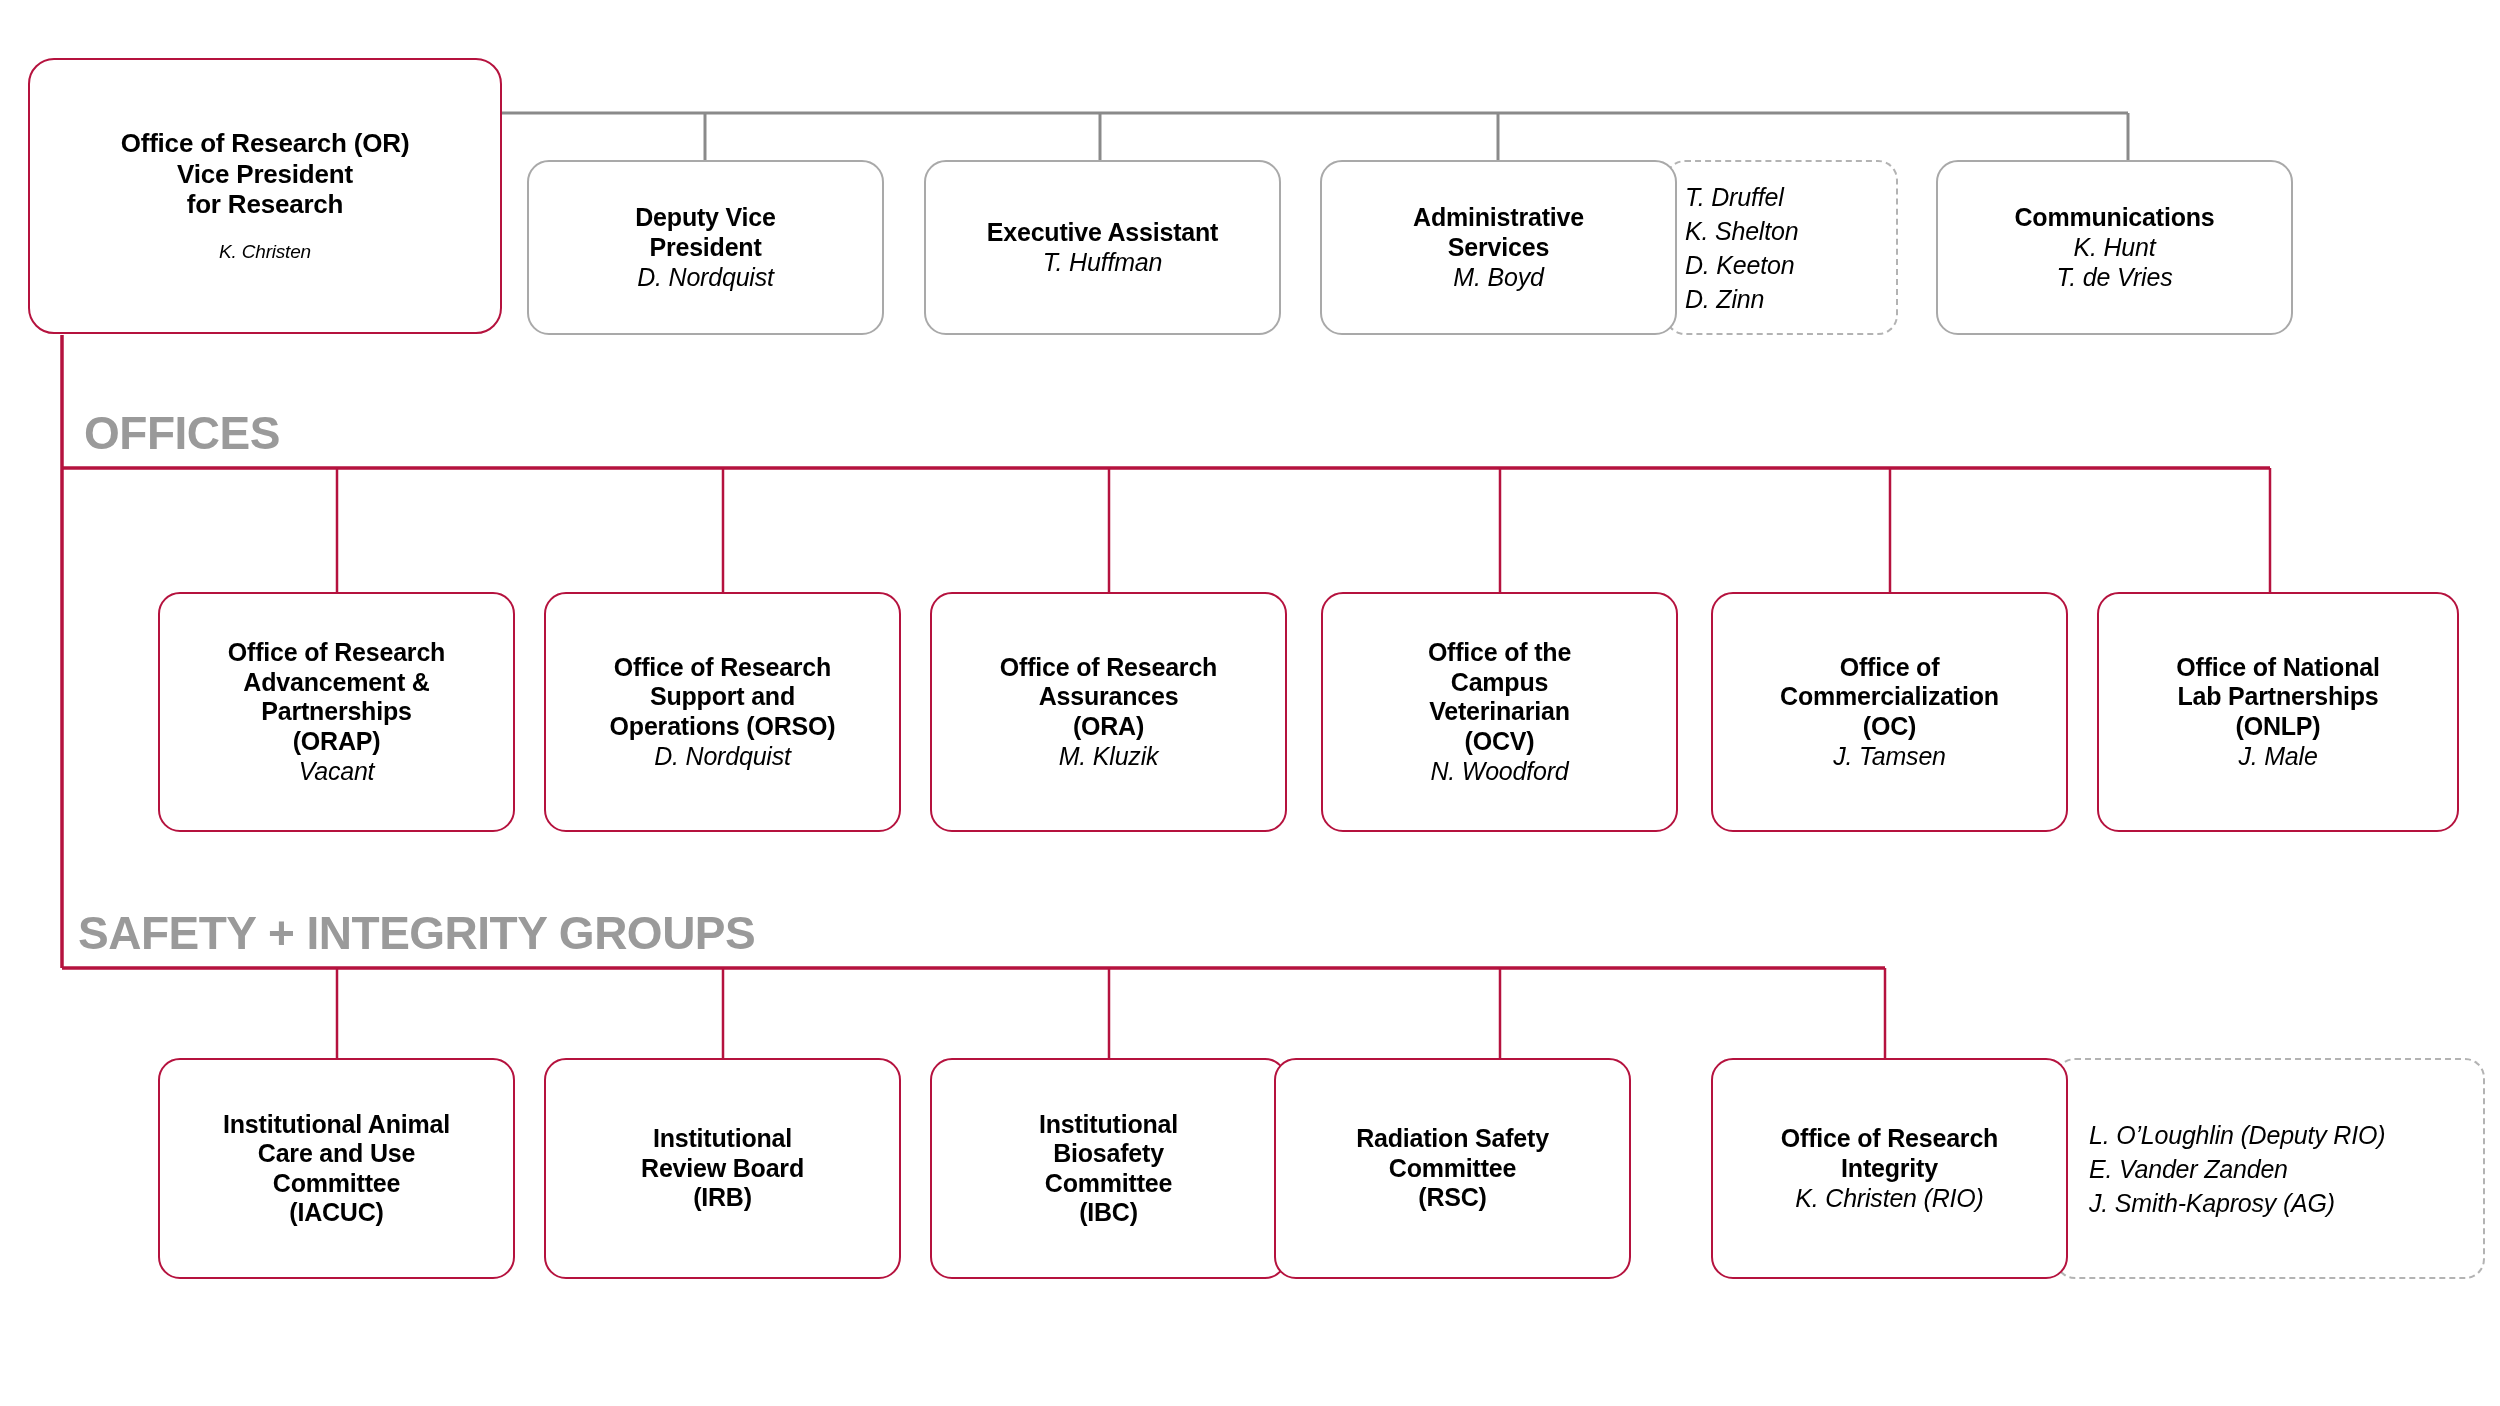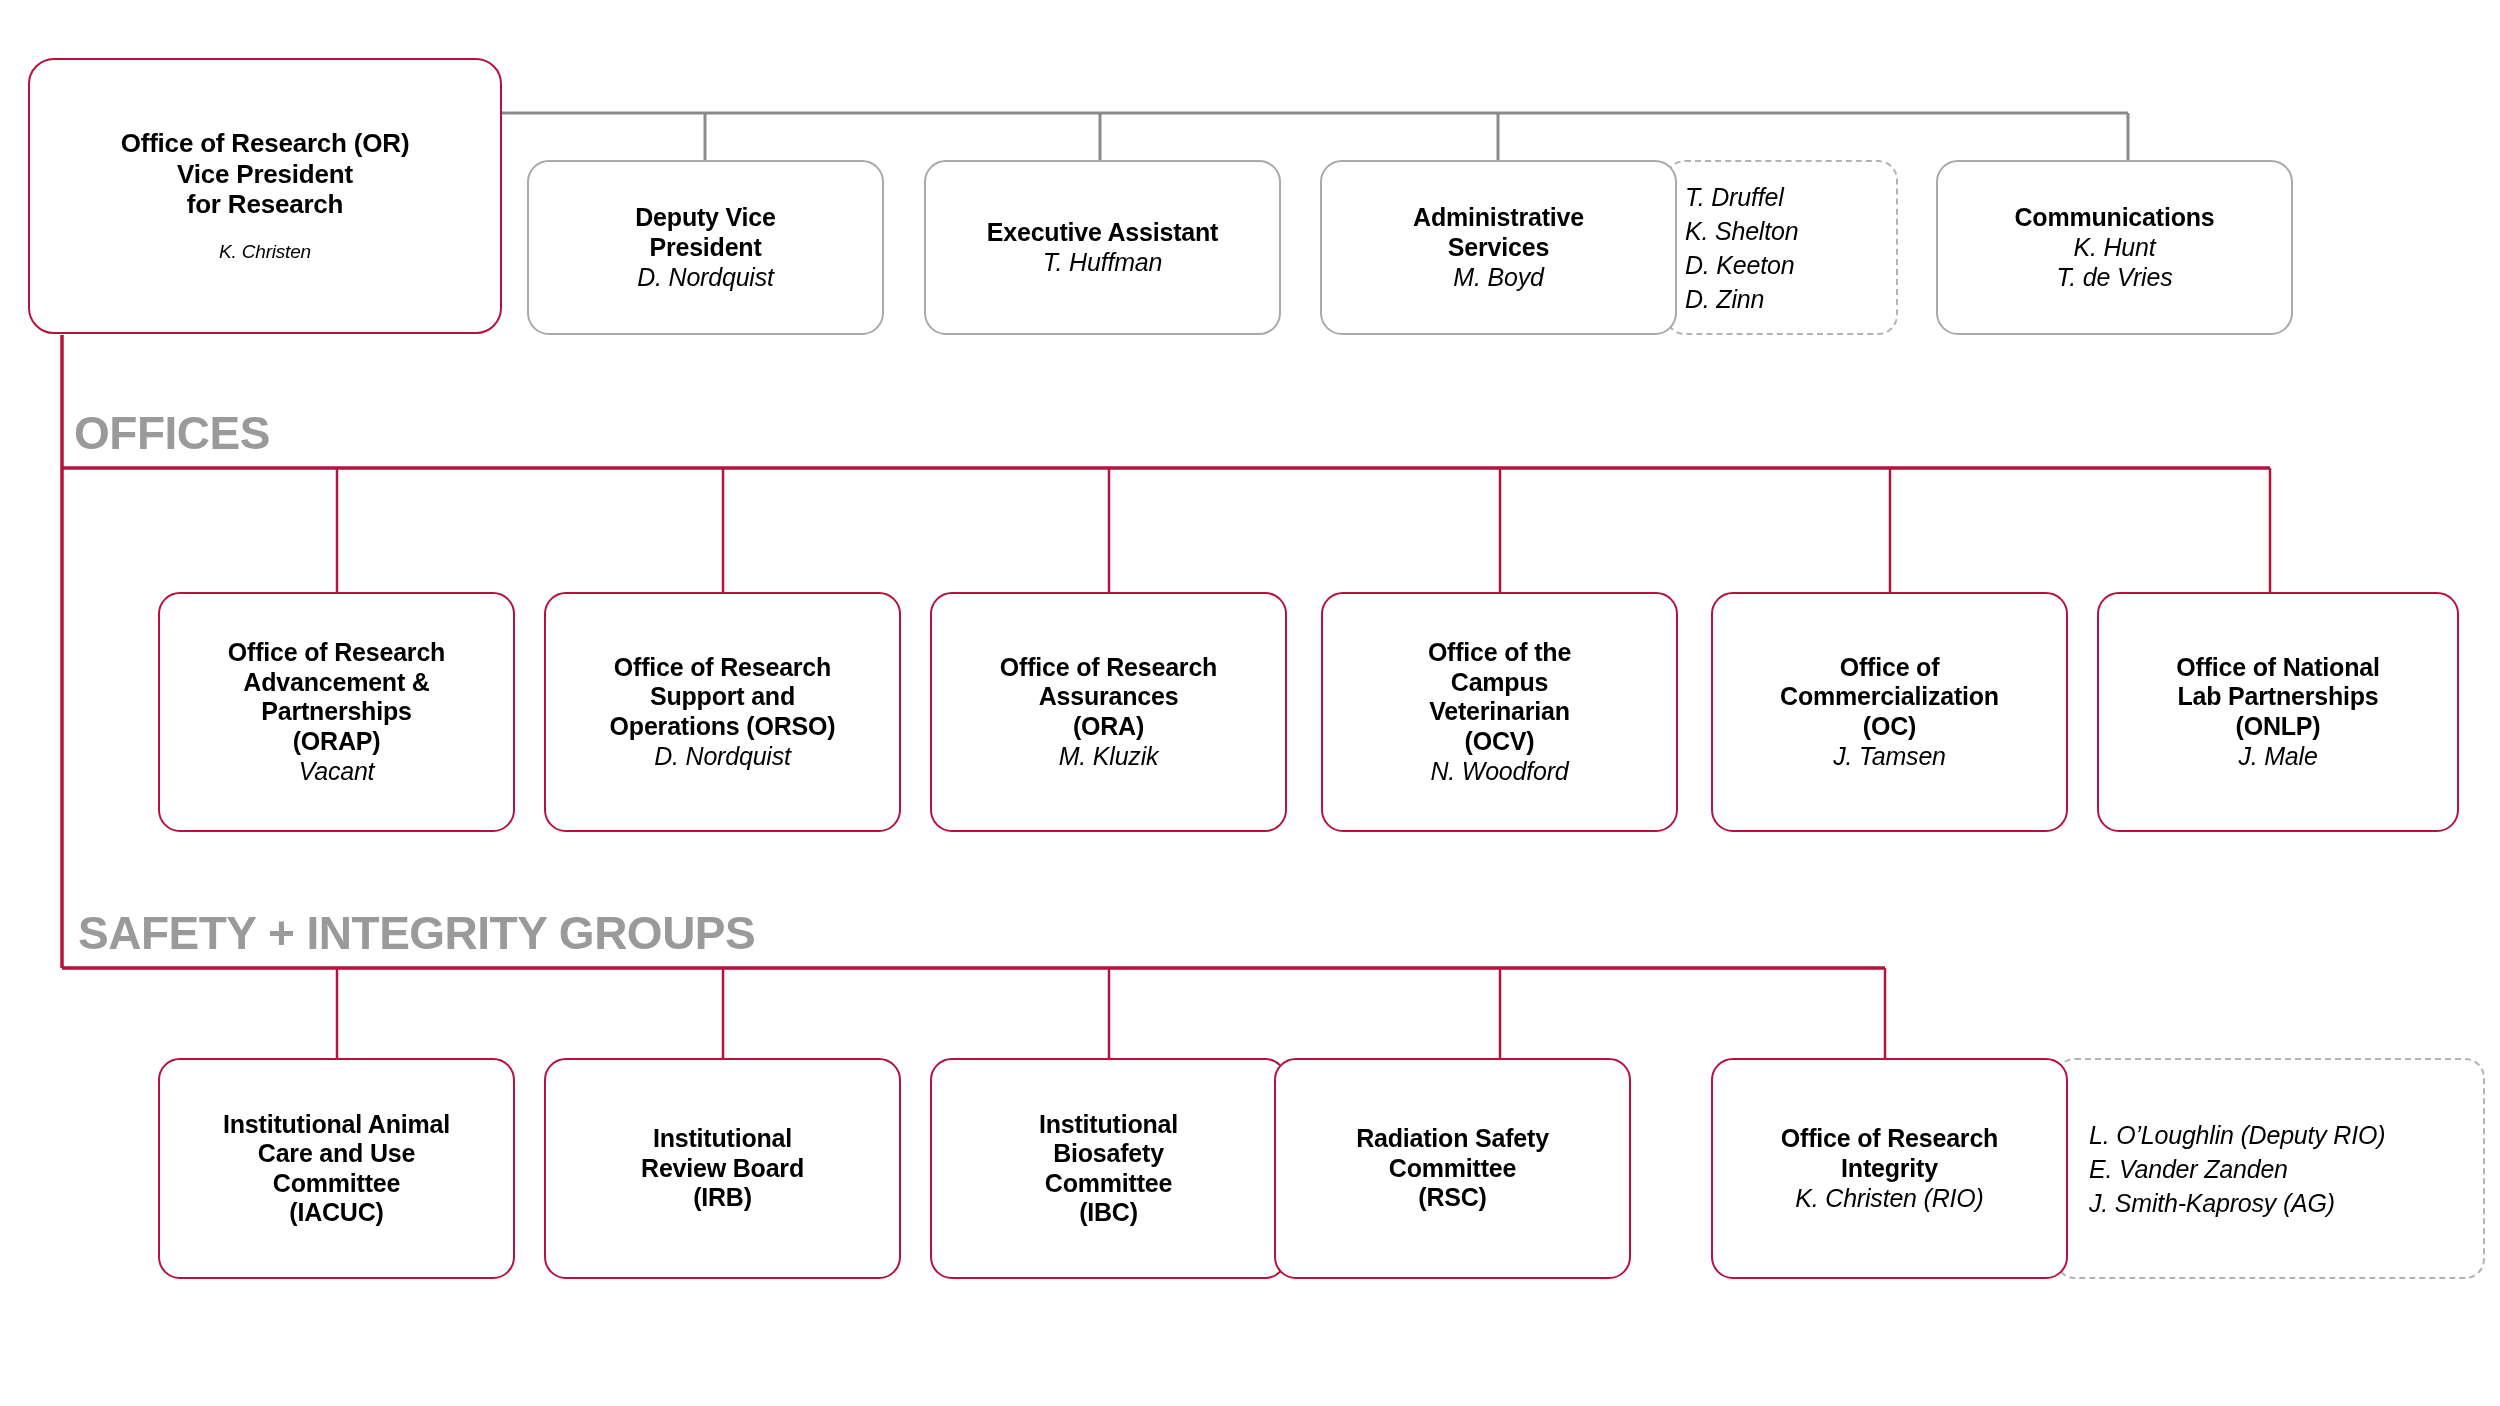"OFFICES" div.section-label { left: 74px -> 84px }
